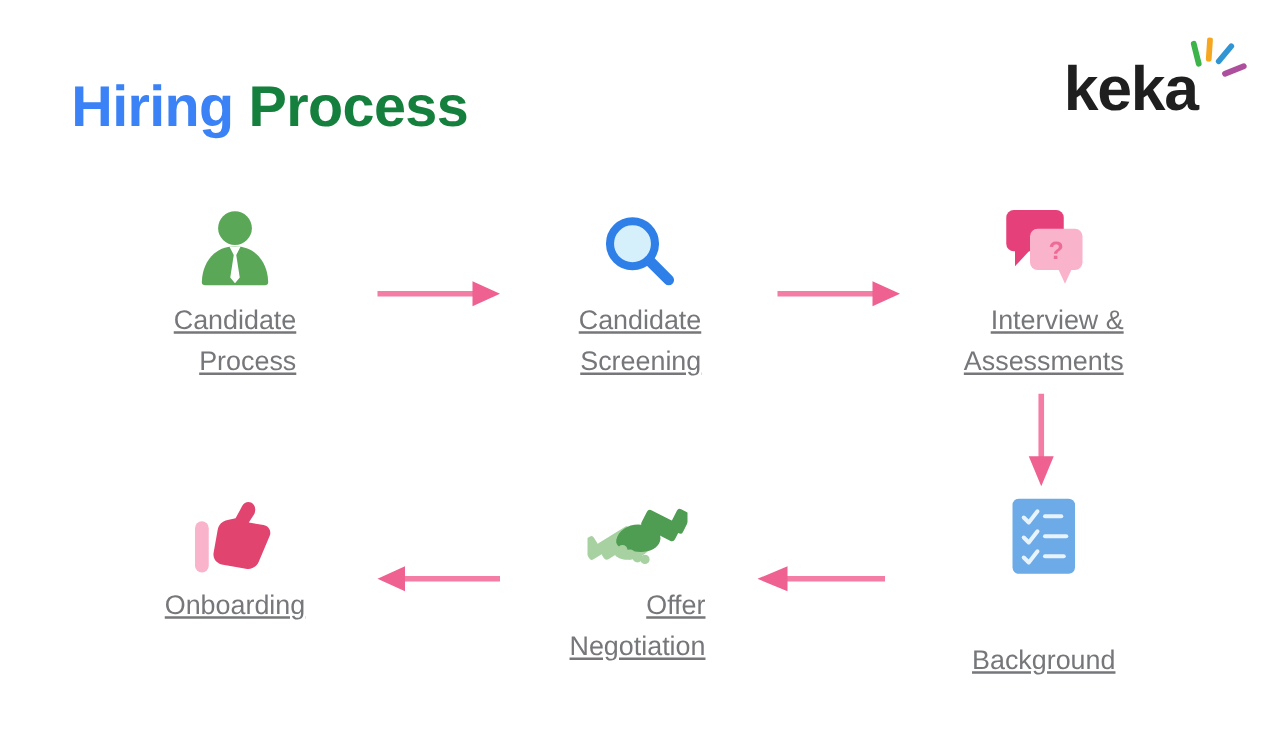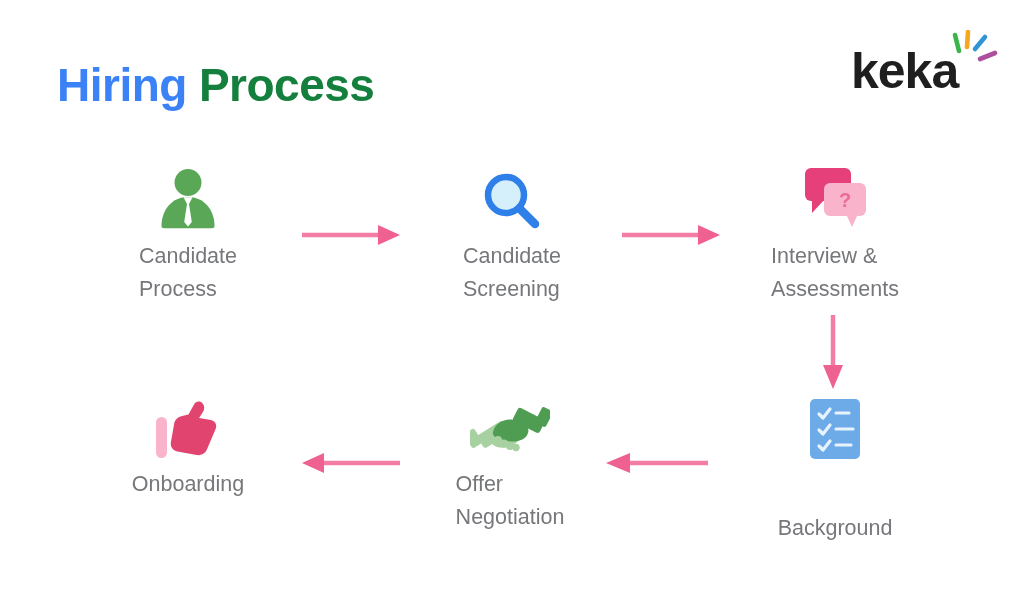"Candidate" .node-label { text-align: left -> right; text-decoration: none -> underline }
